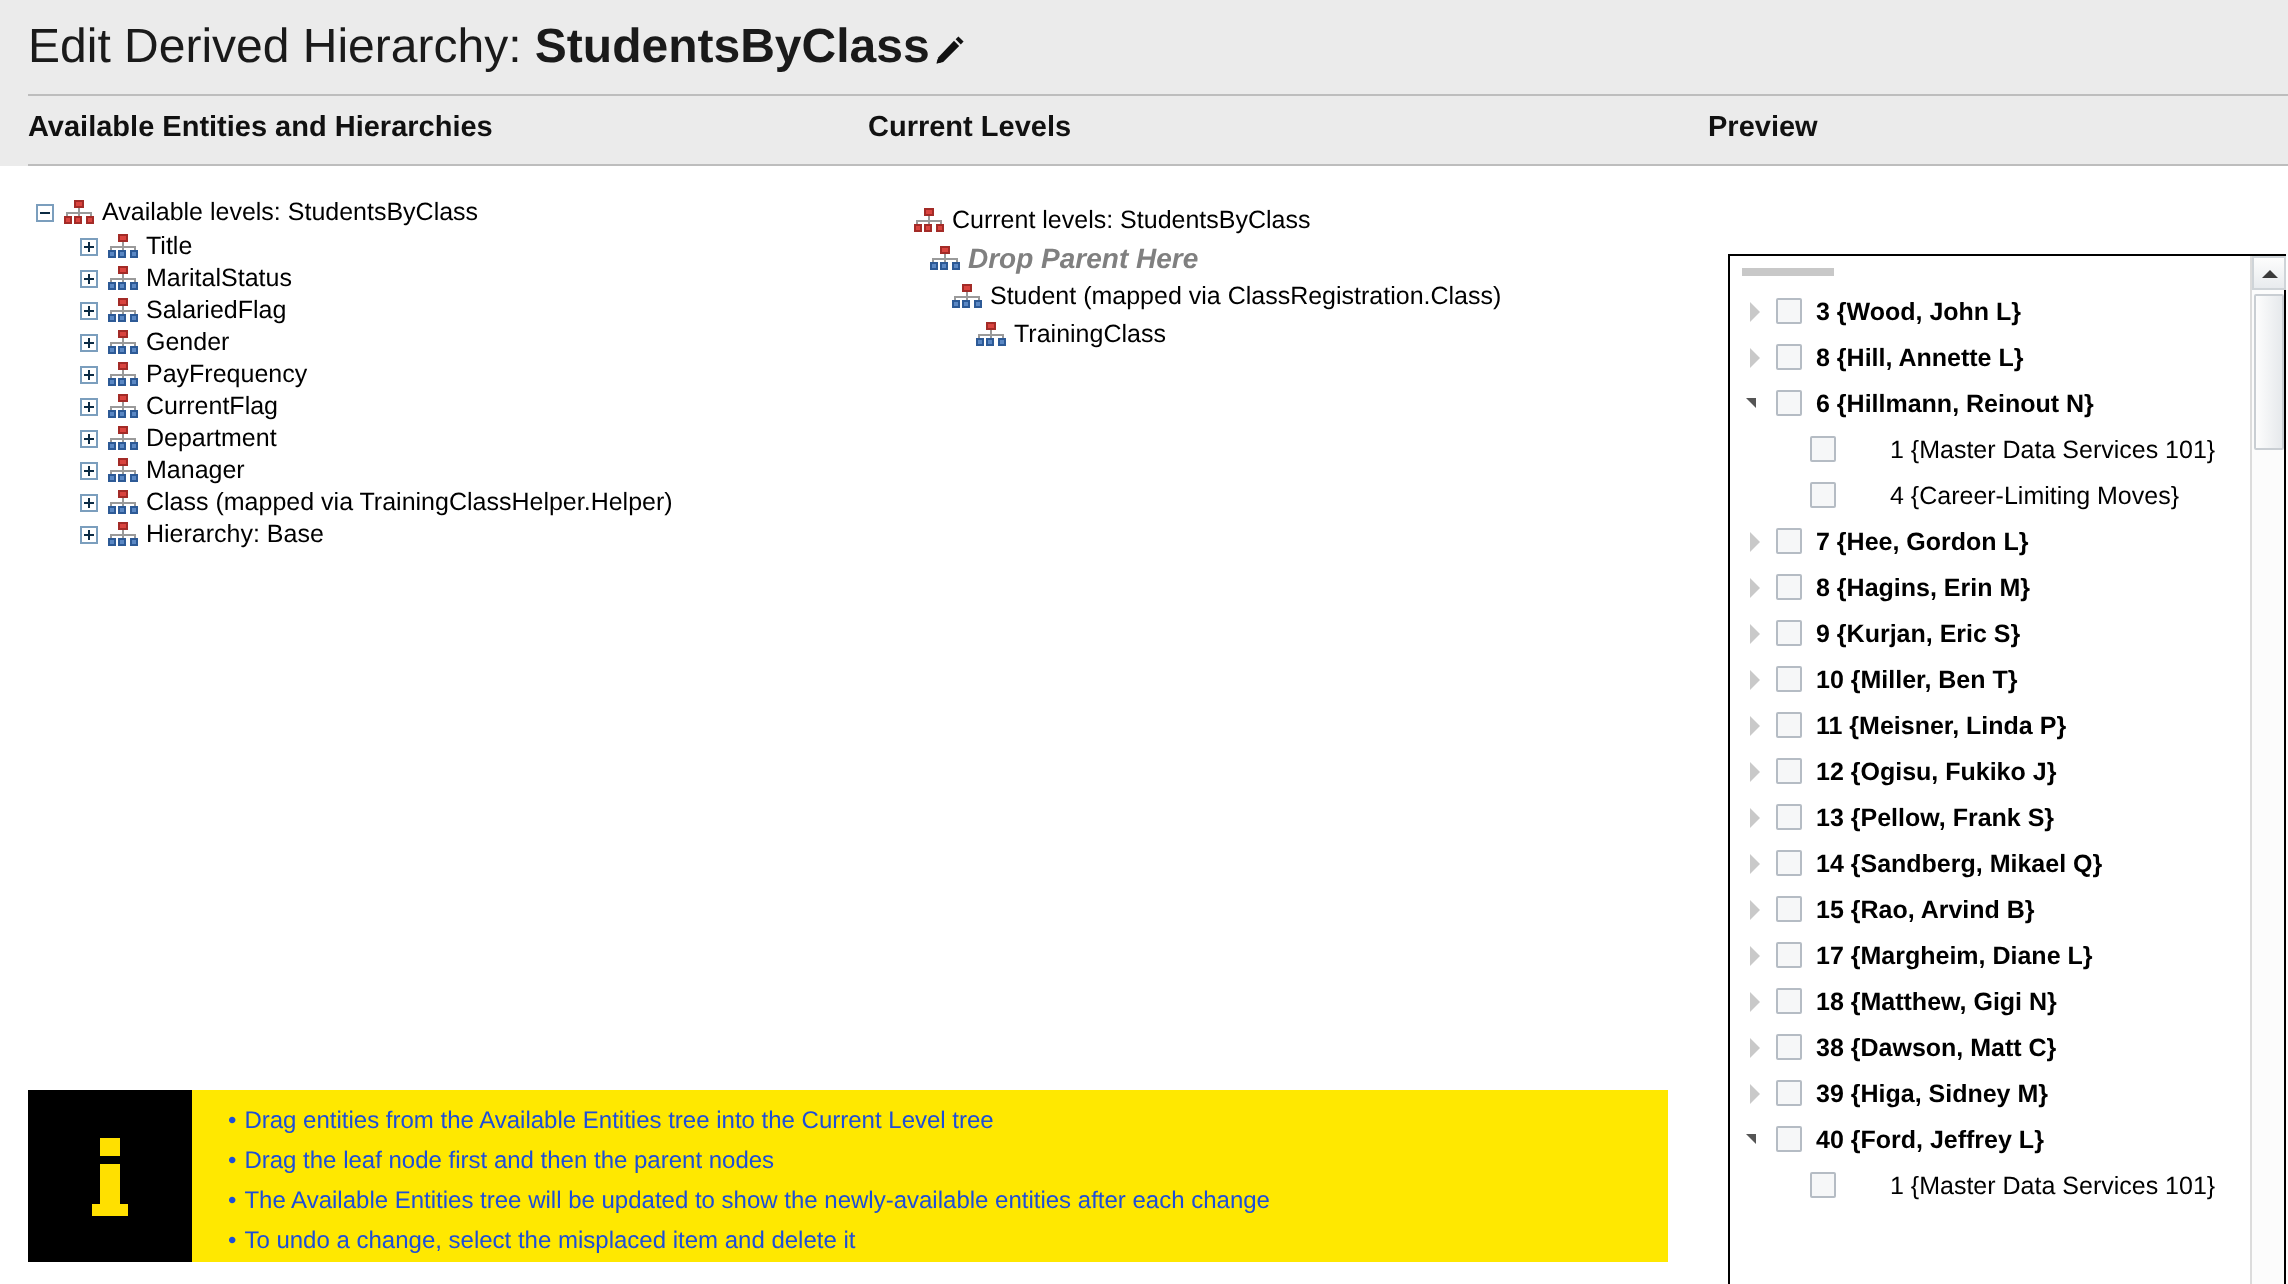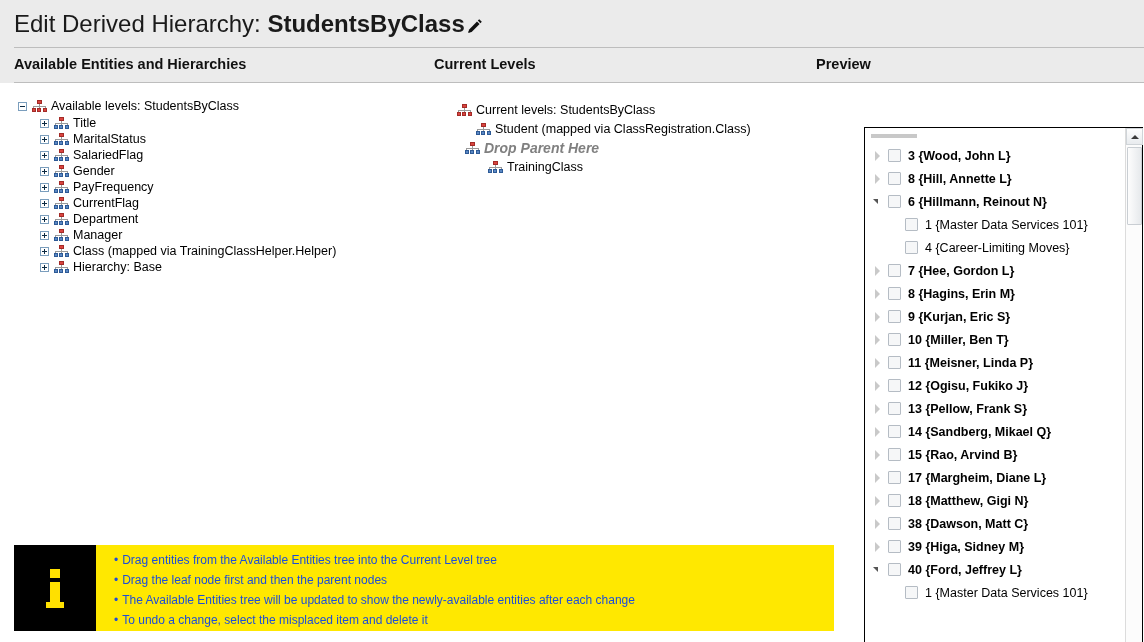"Preview" #col-header-preview { left: 816px -> 854px }
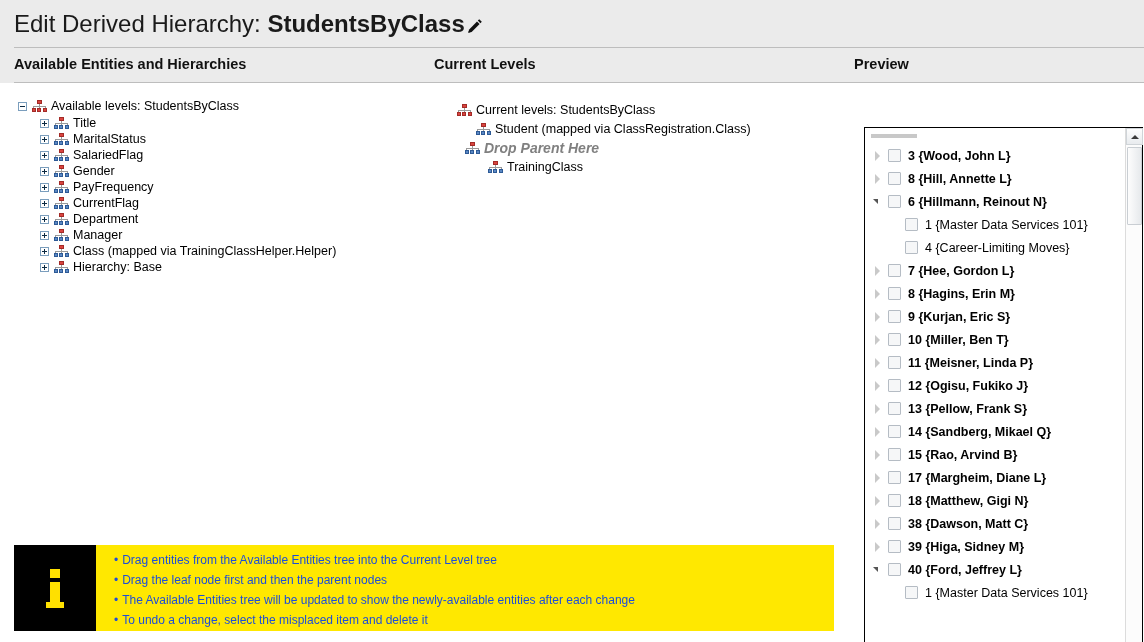"Student (mapped via" div.tree-row { order: before "Drop Parent Here" -> after "Drop Parent Here" }
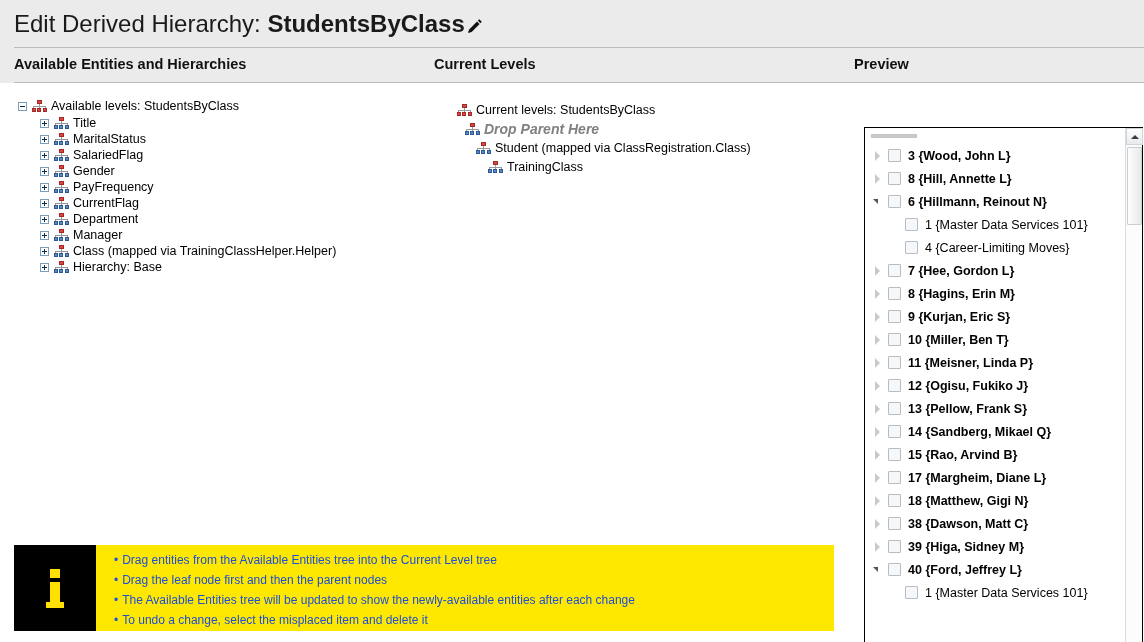"1 {Master Data Services 101}" .pv-row.child { gap: none -> 20px }
